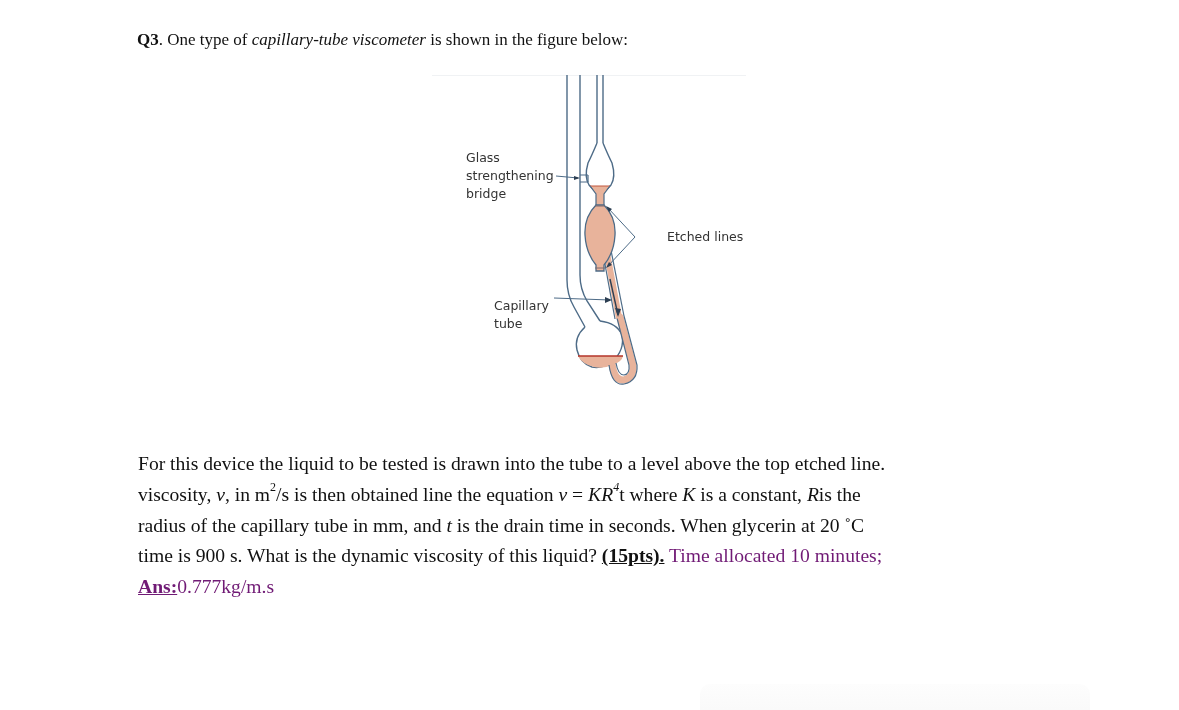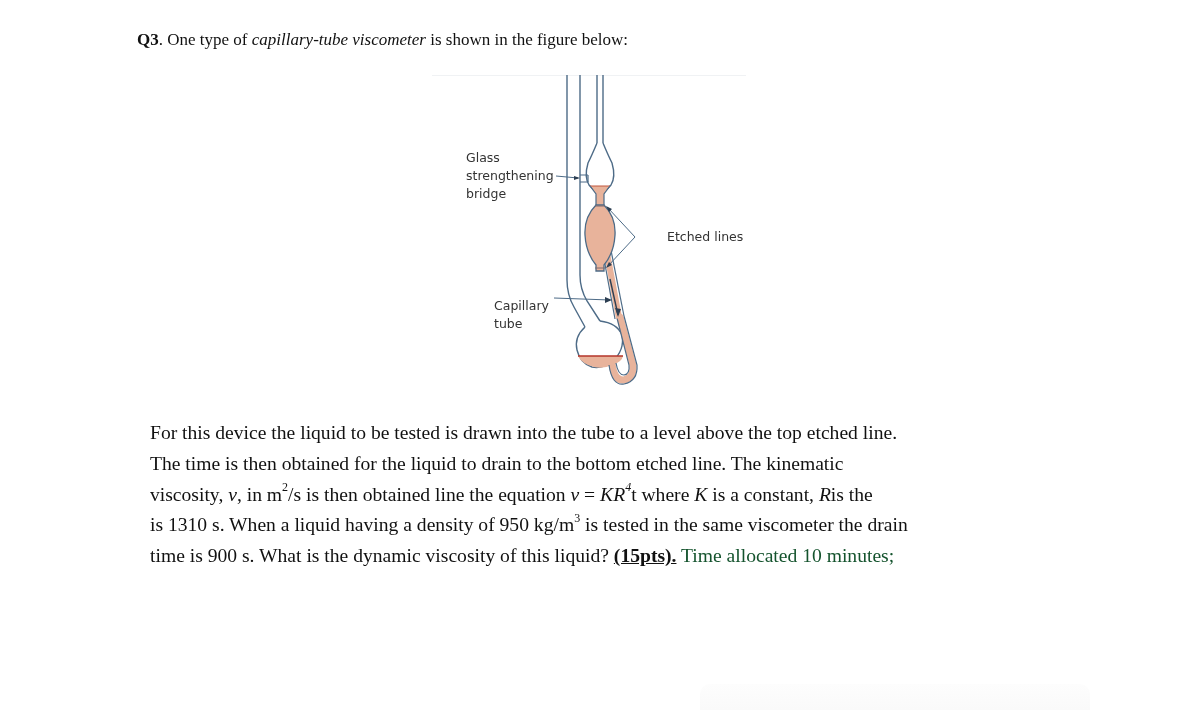"For this device the liquid" .paragraph { margin-left: 12px -> none; top: 418px -> 449px }
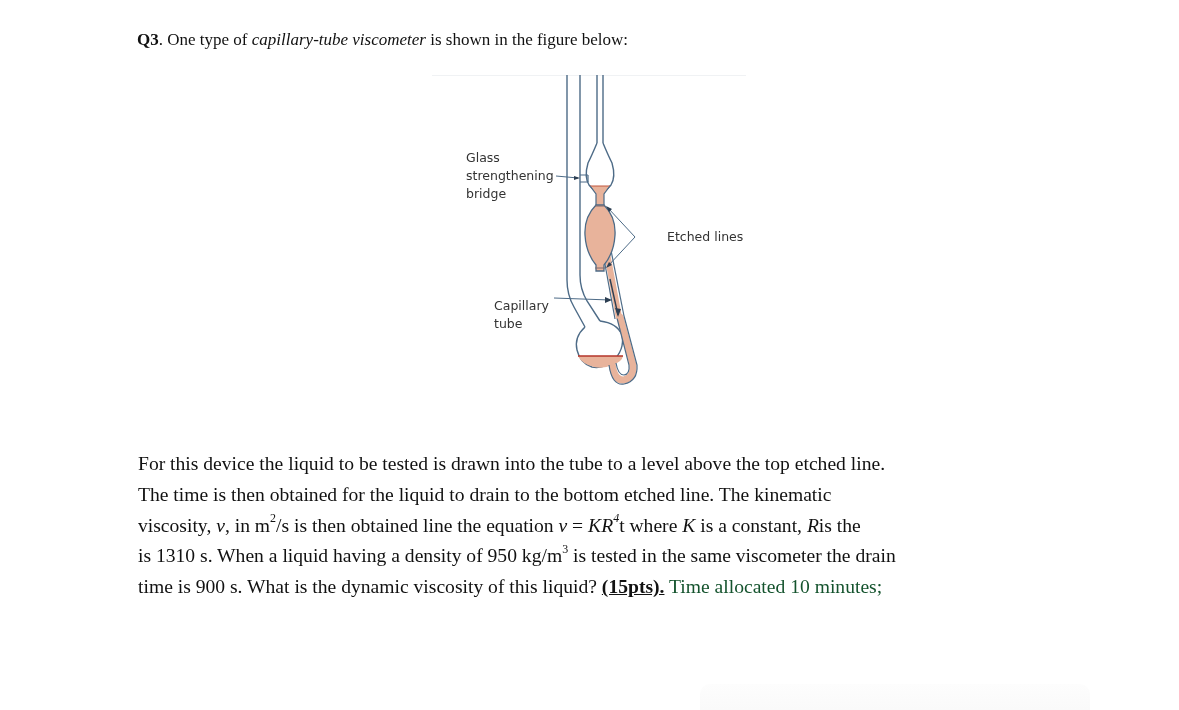"The time is then obtained" span.para-line { html: <span>The time is then obtained for the liquid to drain to the bottom etched line. The kinematic</span> -> none }
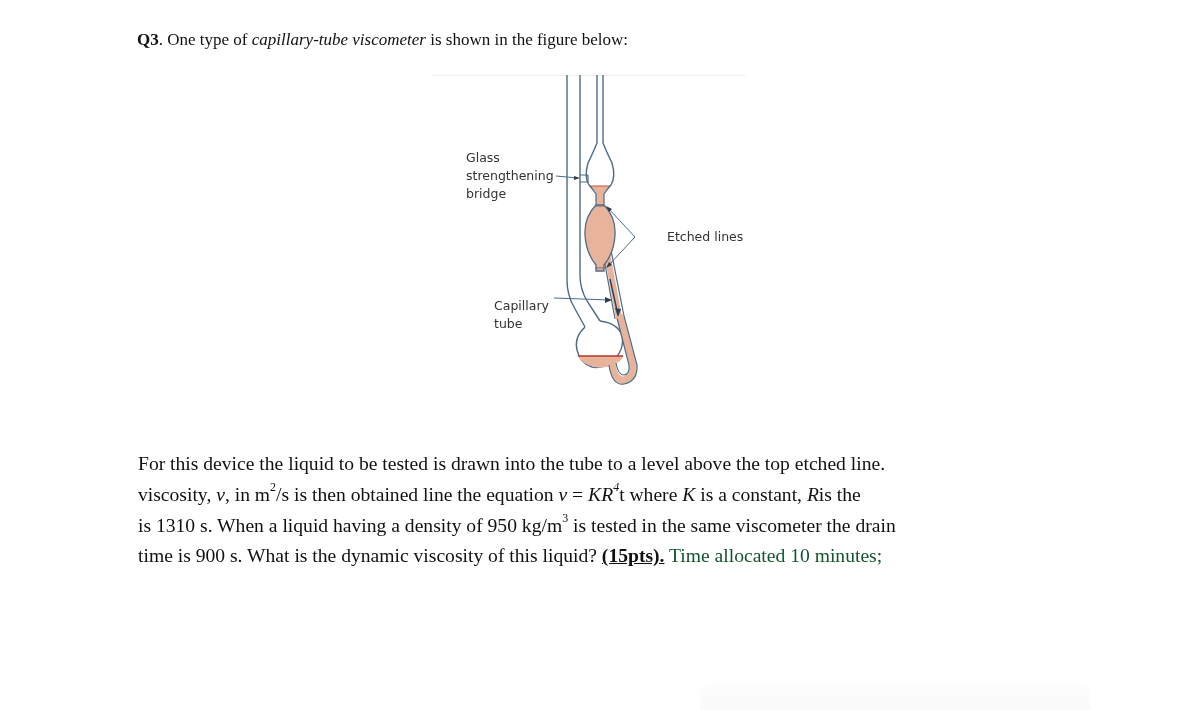"radius of the capillary tube" span.para-line { html: none -> <span><span>radius of the capillary tube in mm, and </span><i>t</i><span> is the drain time in seconds. When glycerin at 20 ˚C</span></span> }
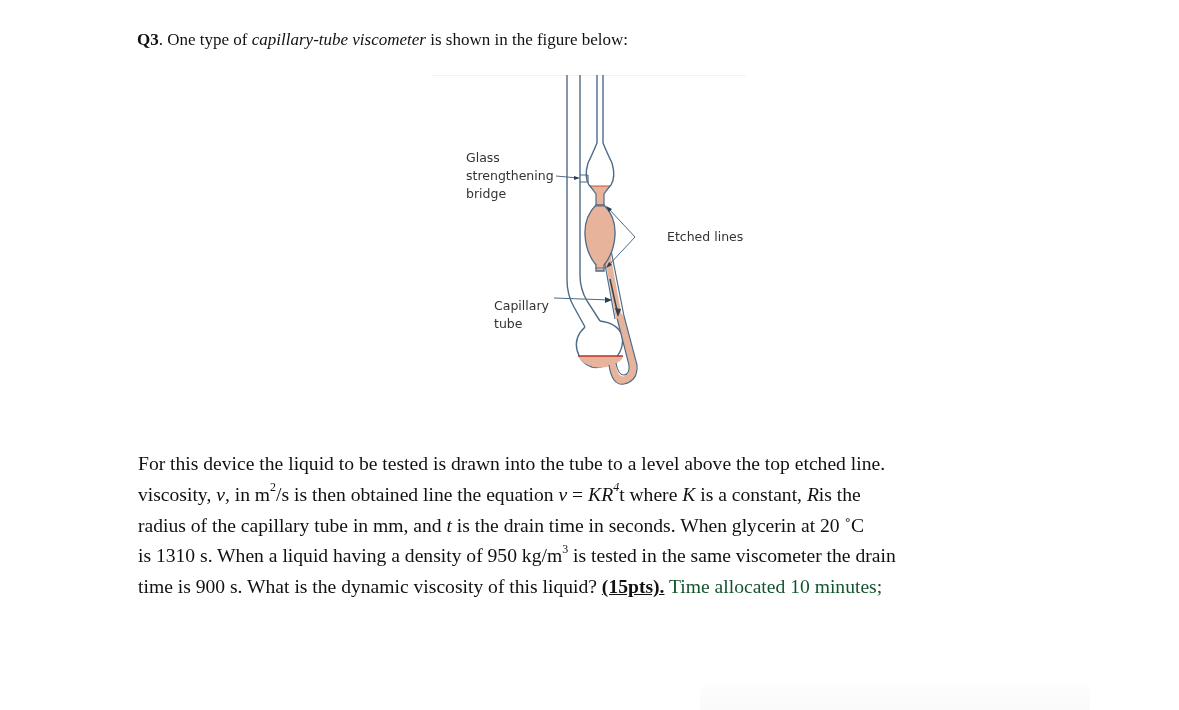"is 1310 s. When a" span.para-line { html: <span><span>is 1310 s. When a liquid having a density of 950 kg/m</span><sup>3</sup><span> is tested in the same viscometer the drain</span></span> -> none }
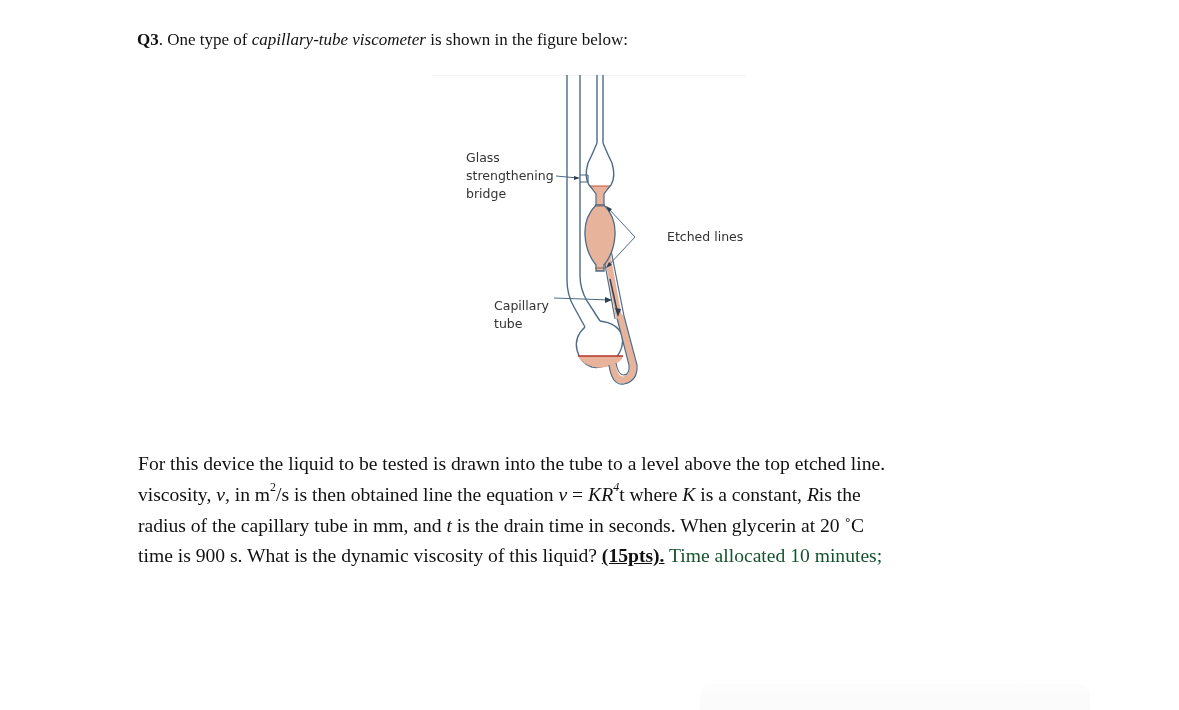"Time allocated 10 minutes;" .red { color: #14532d -> #701a75 }
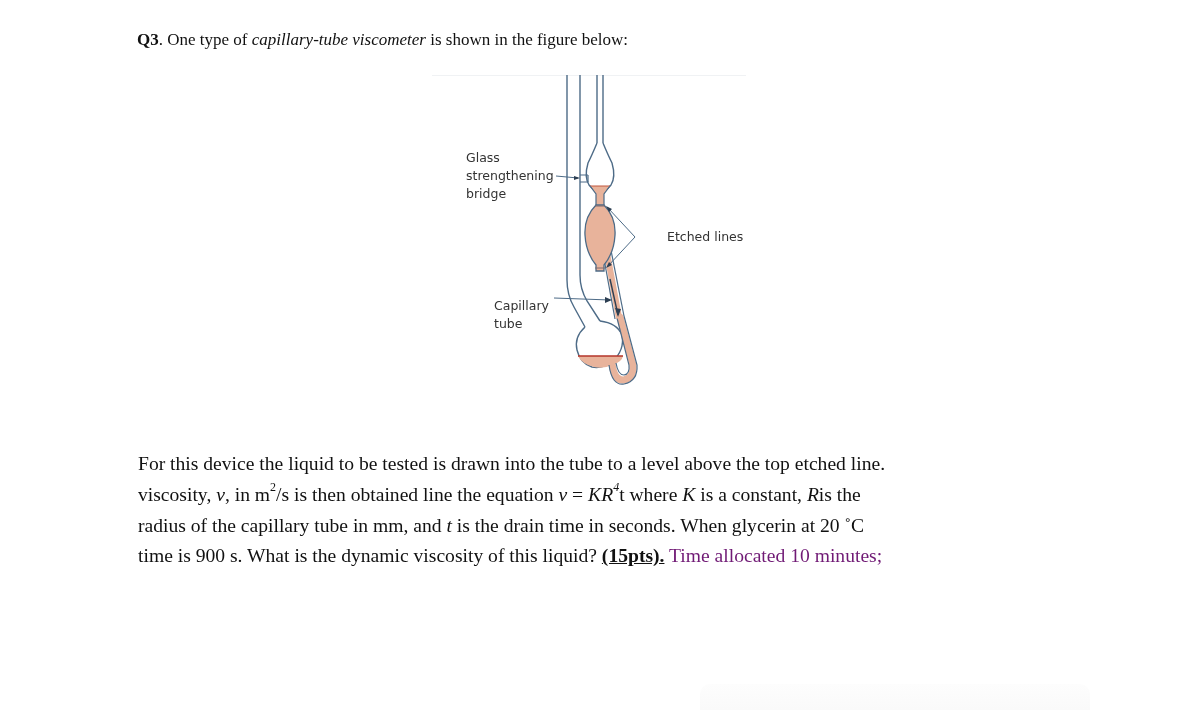"Ans:0.777kg/m.s" span.para-line { html: none -> <span><span>Ans:</span><span>0.777kg/m.s</span></span> }
